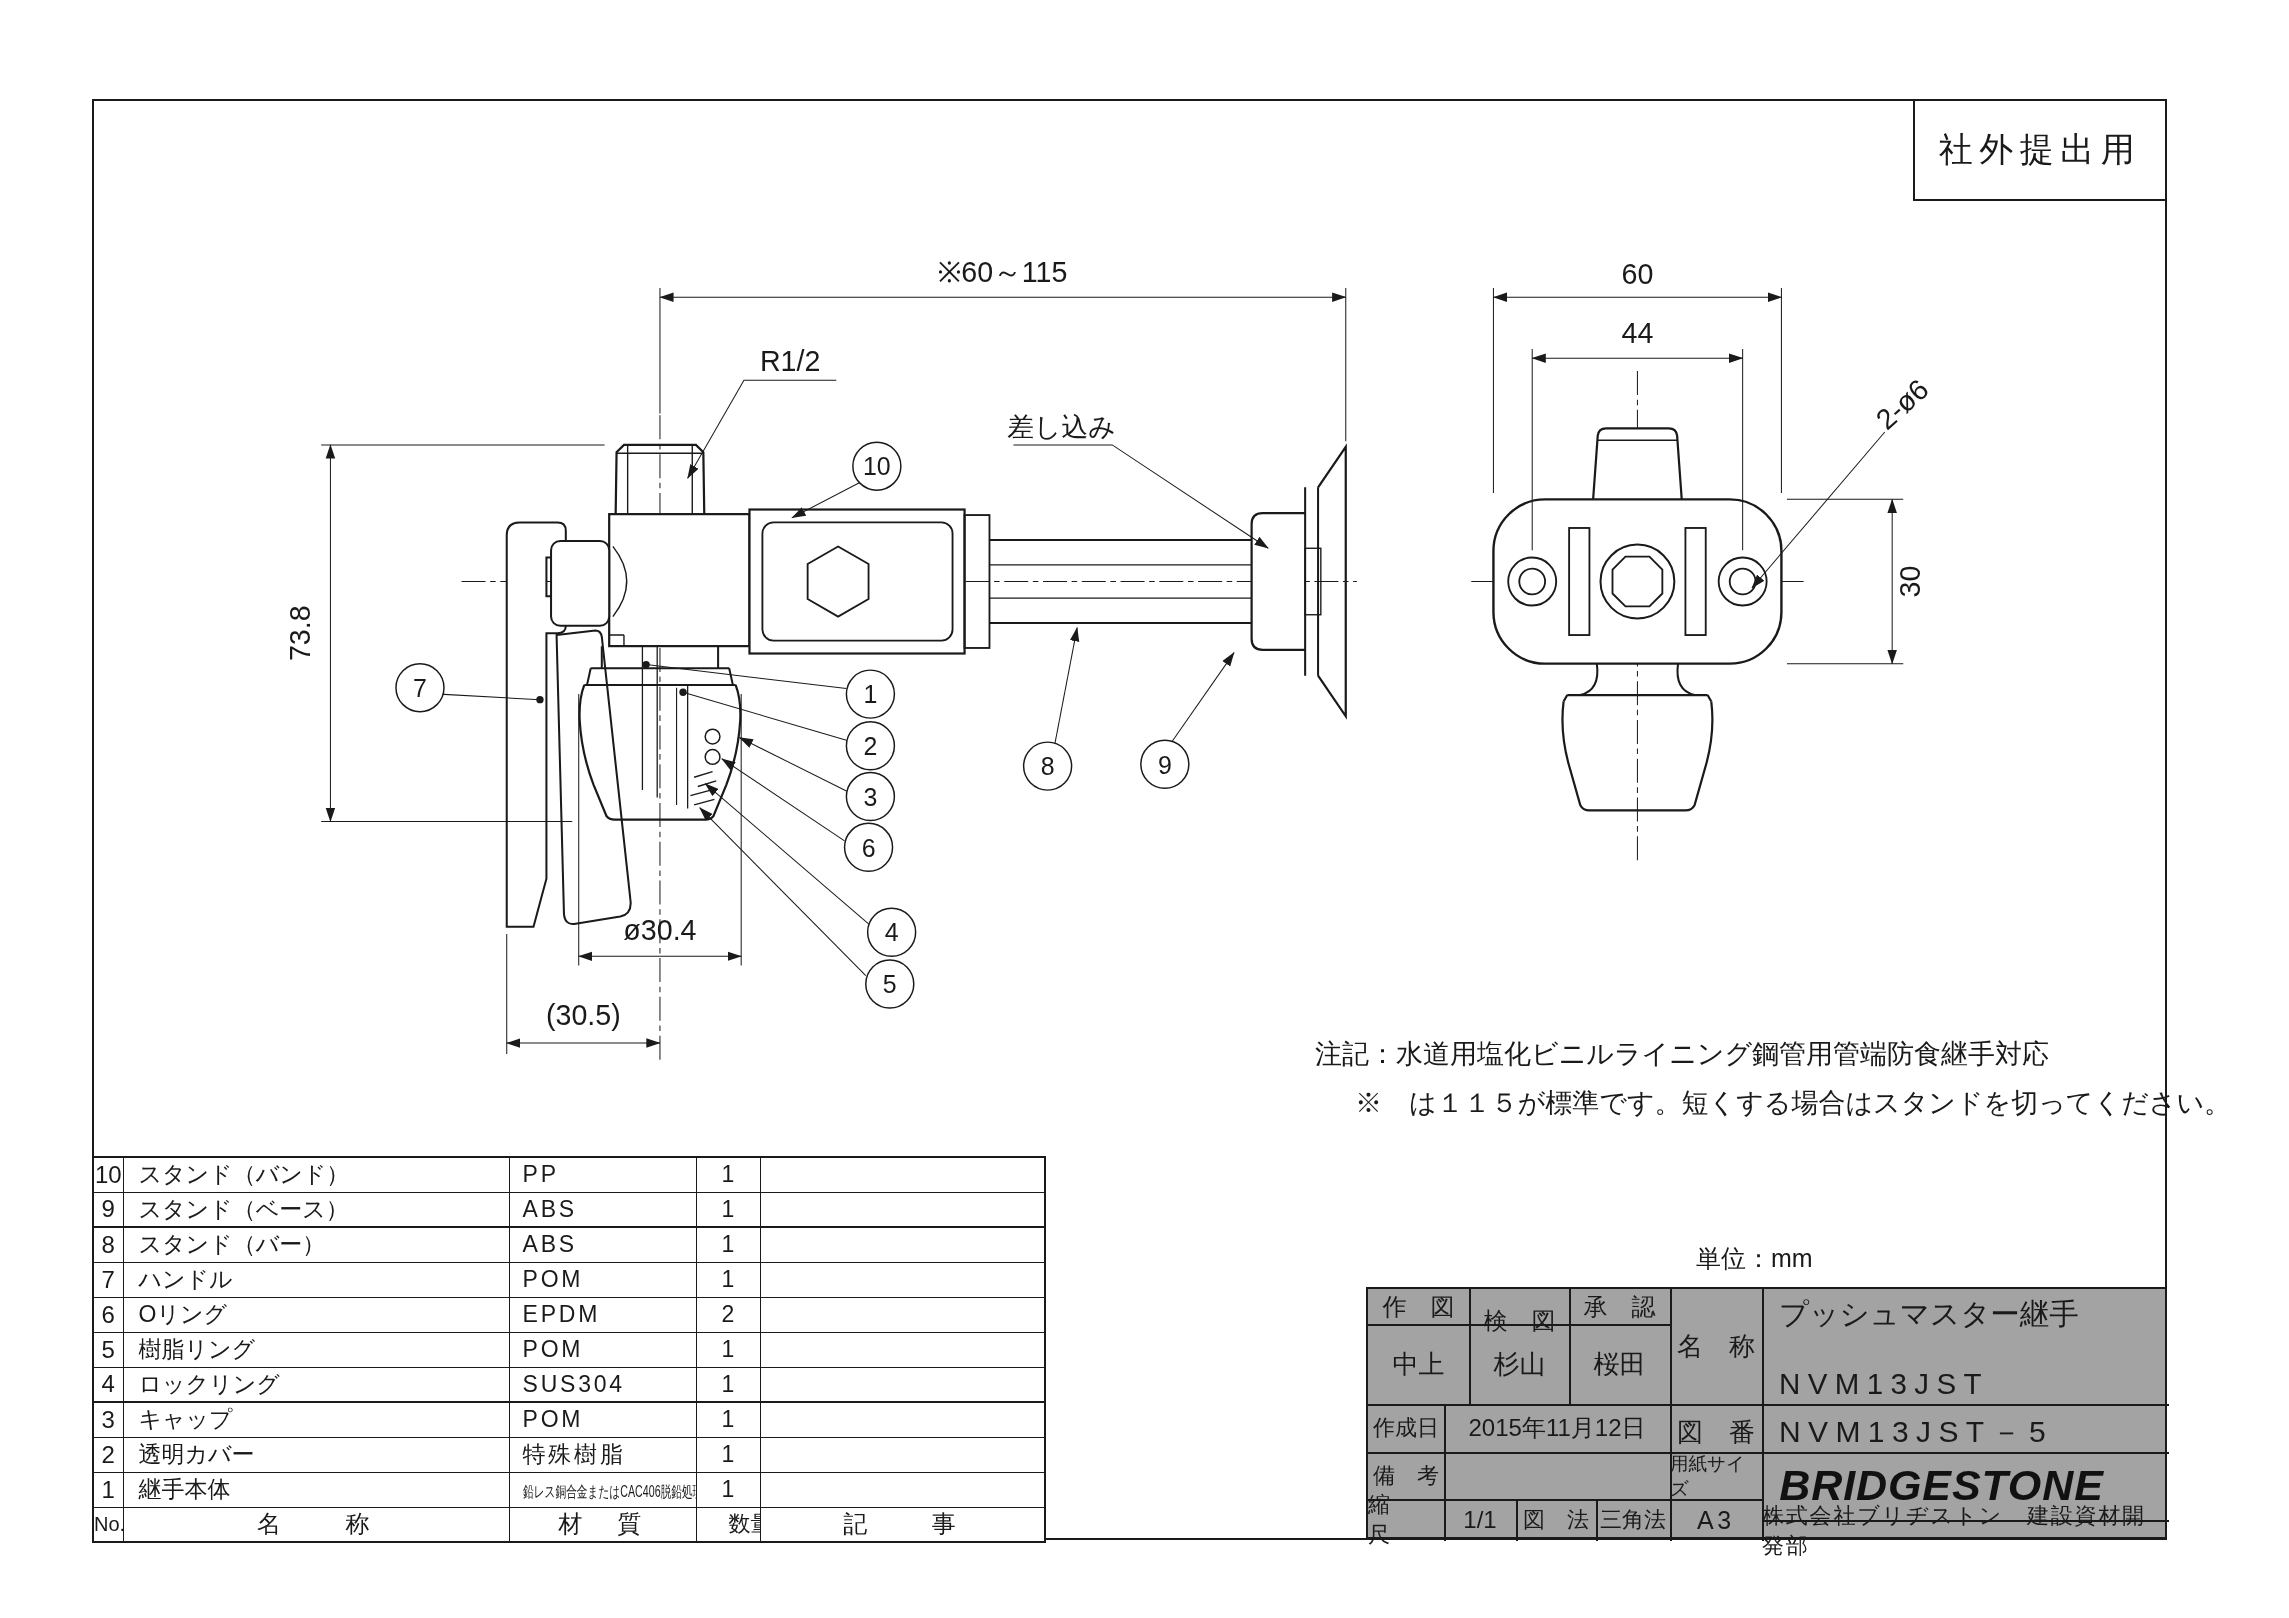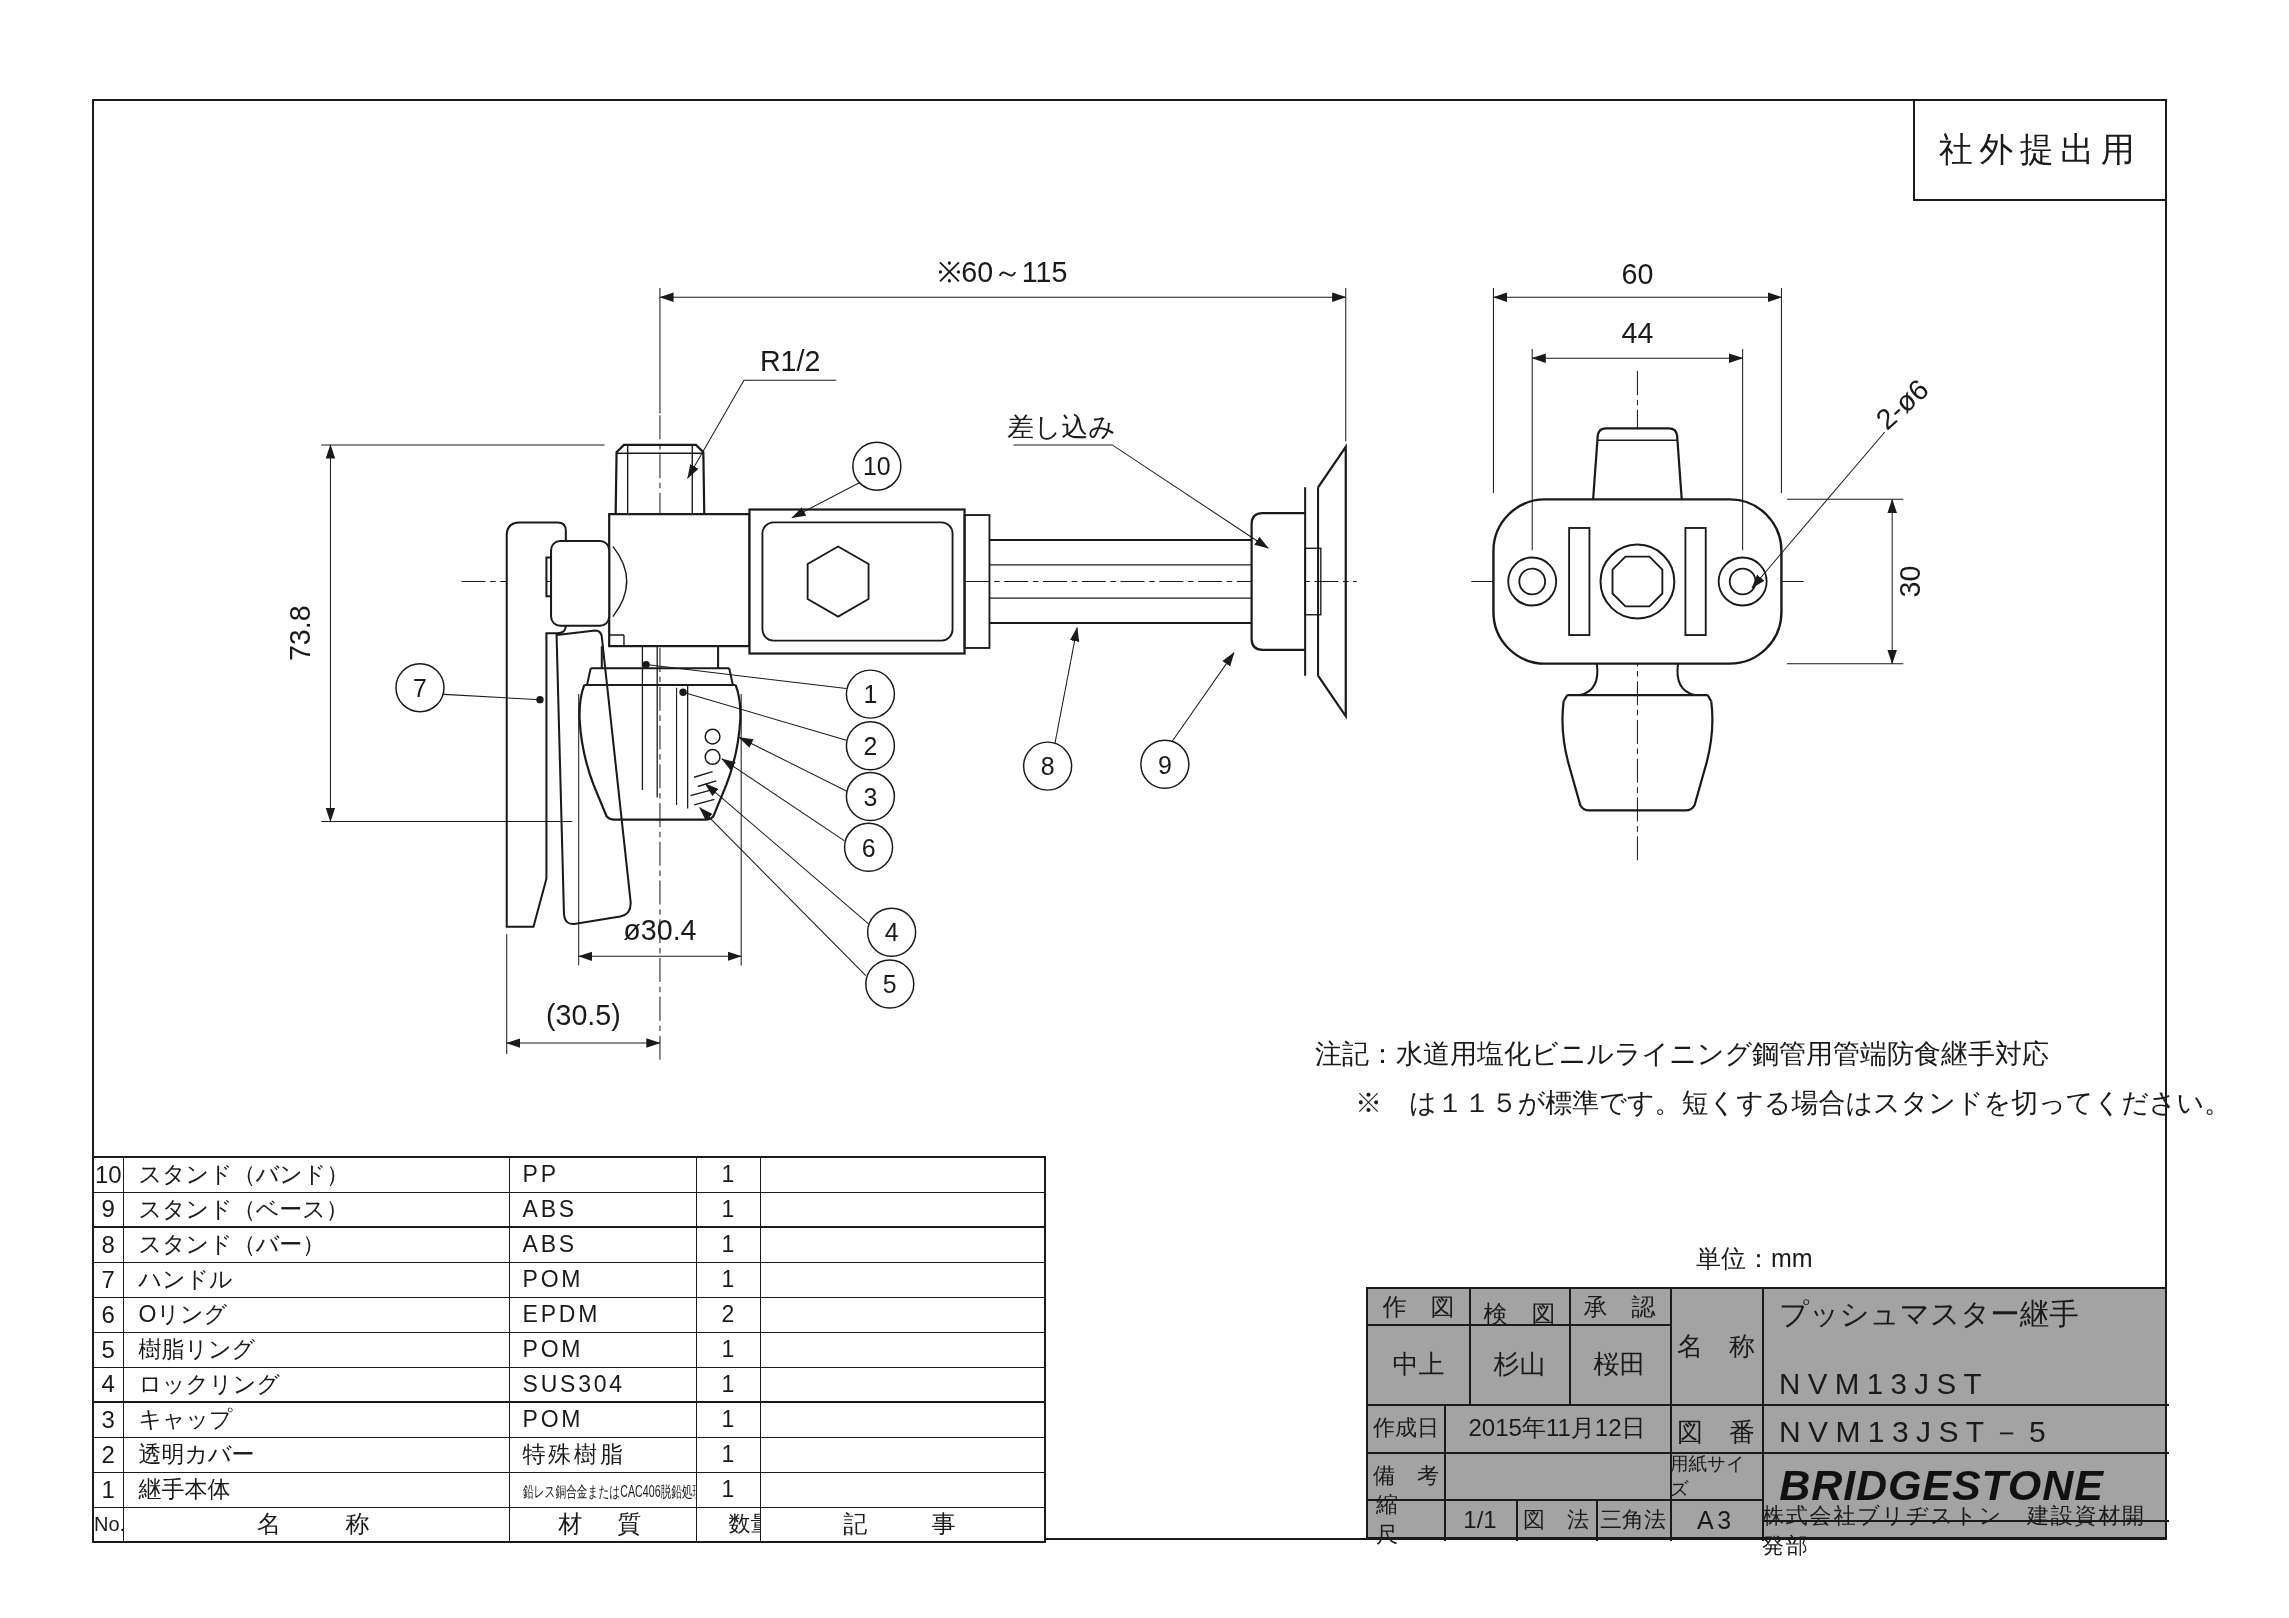"検 図" div.cell { top: 8px -> 15px }
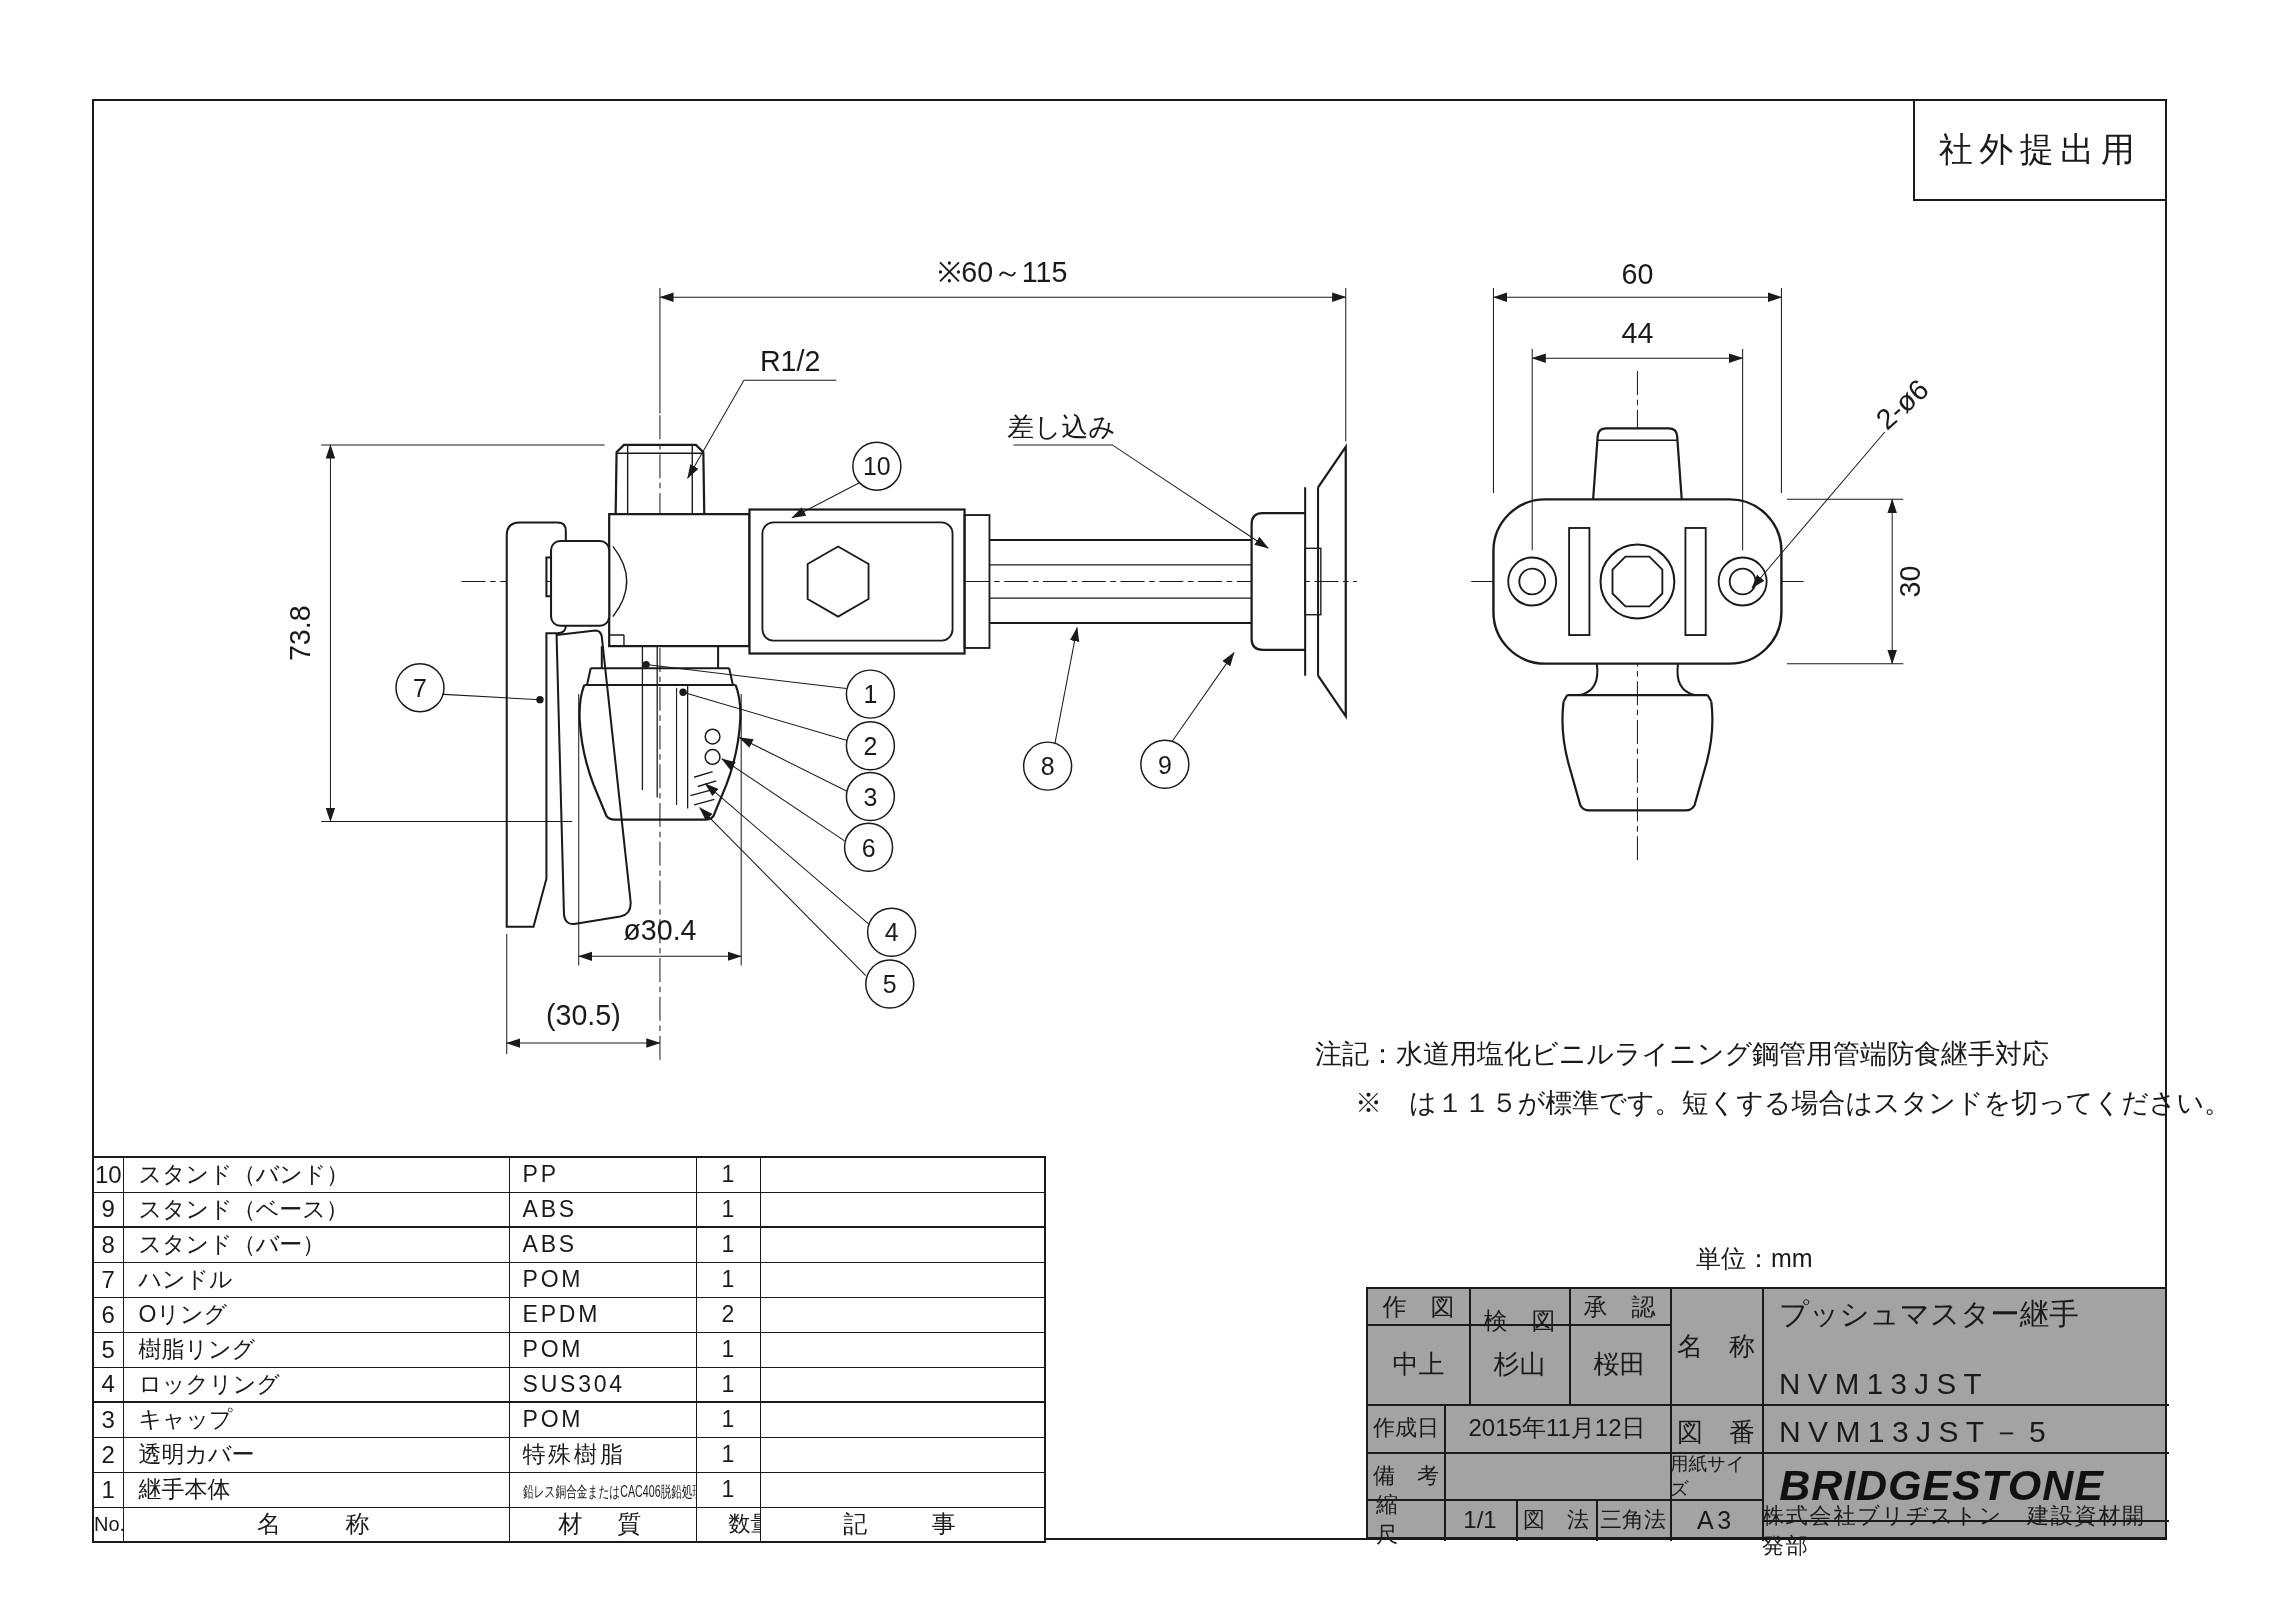"縮 尺" div.cell { margin-left: 8px -> none }
